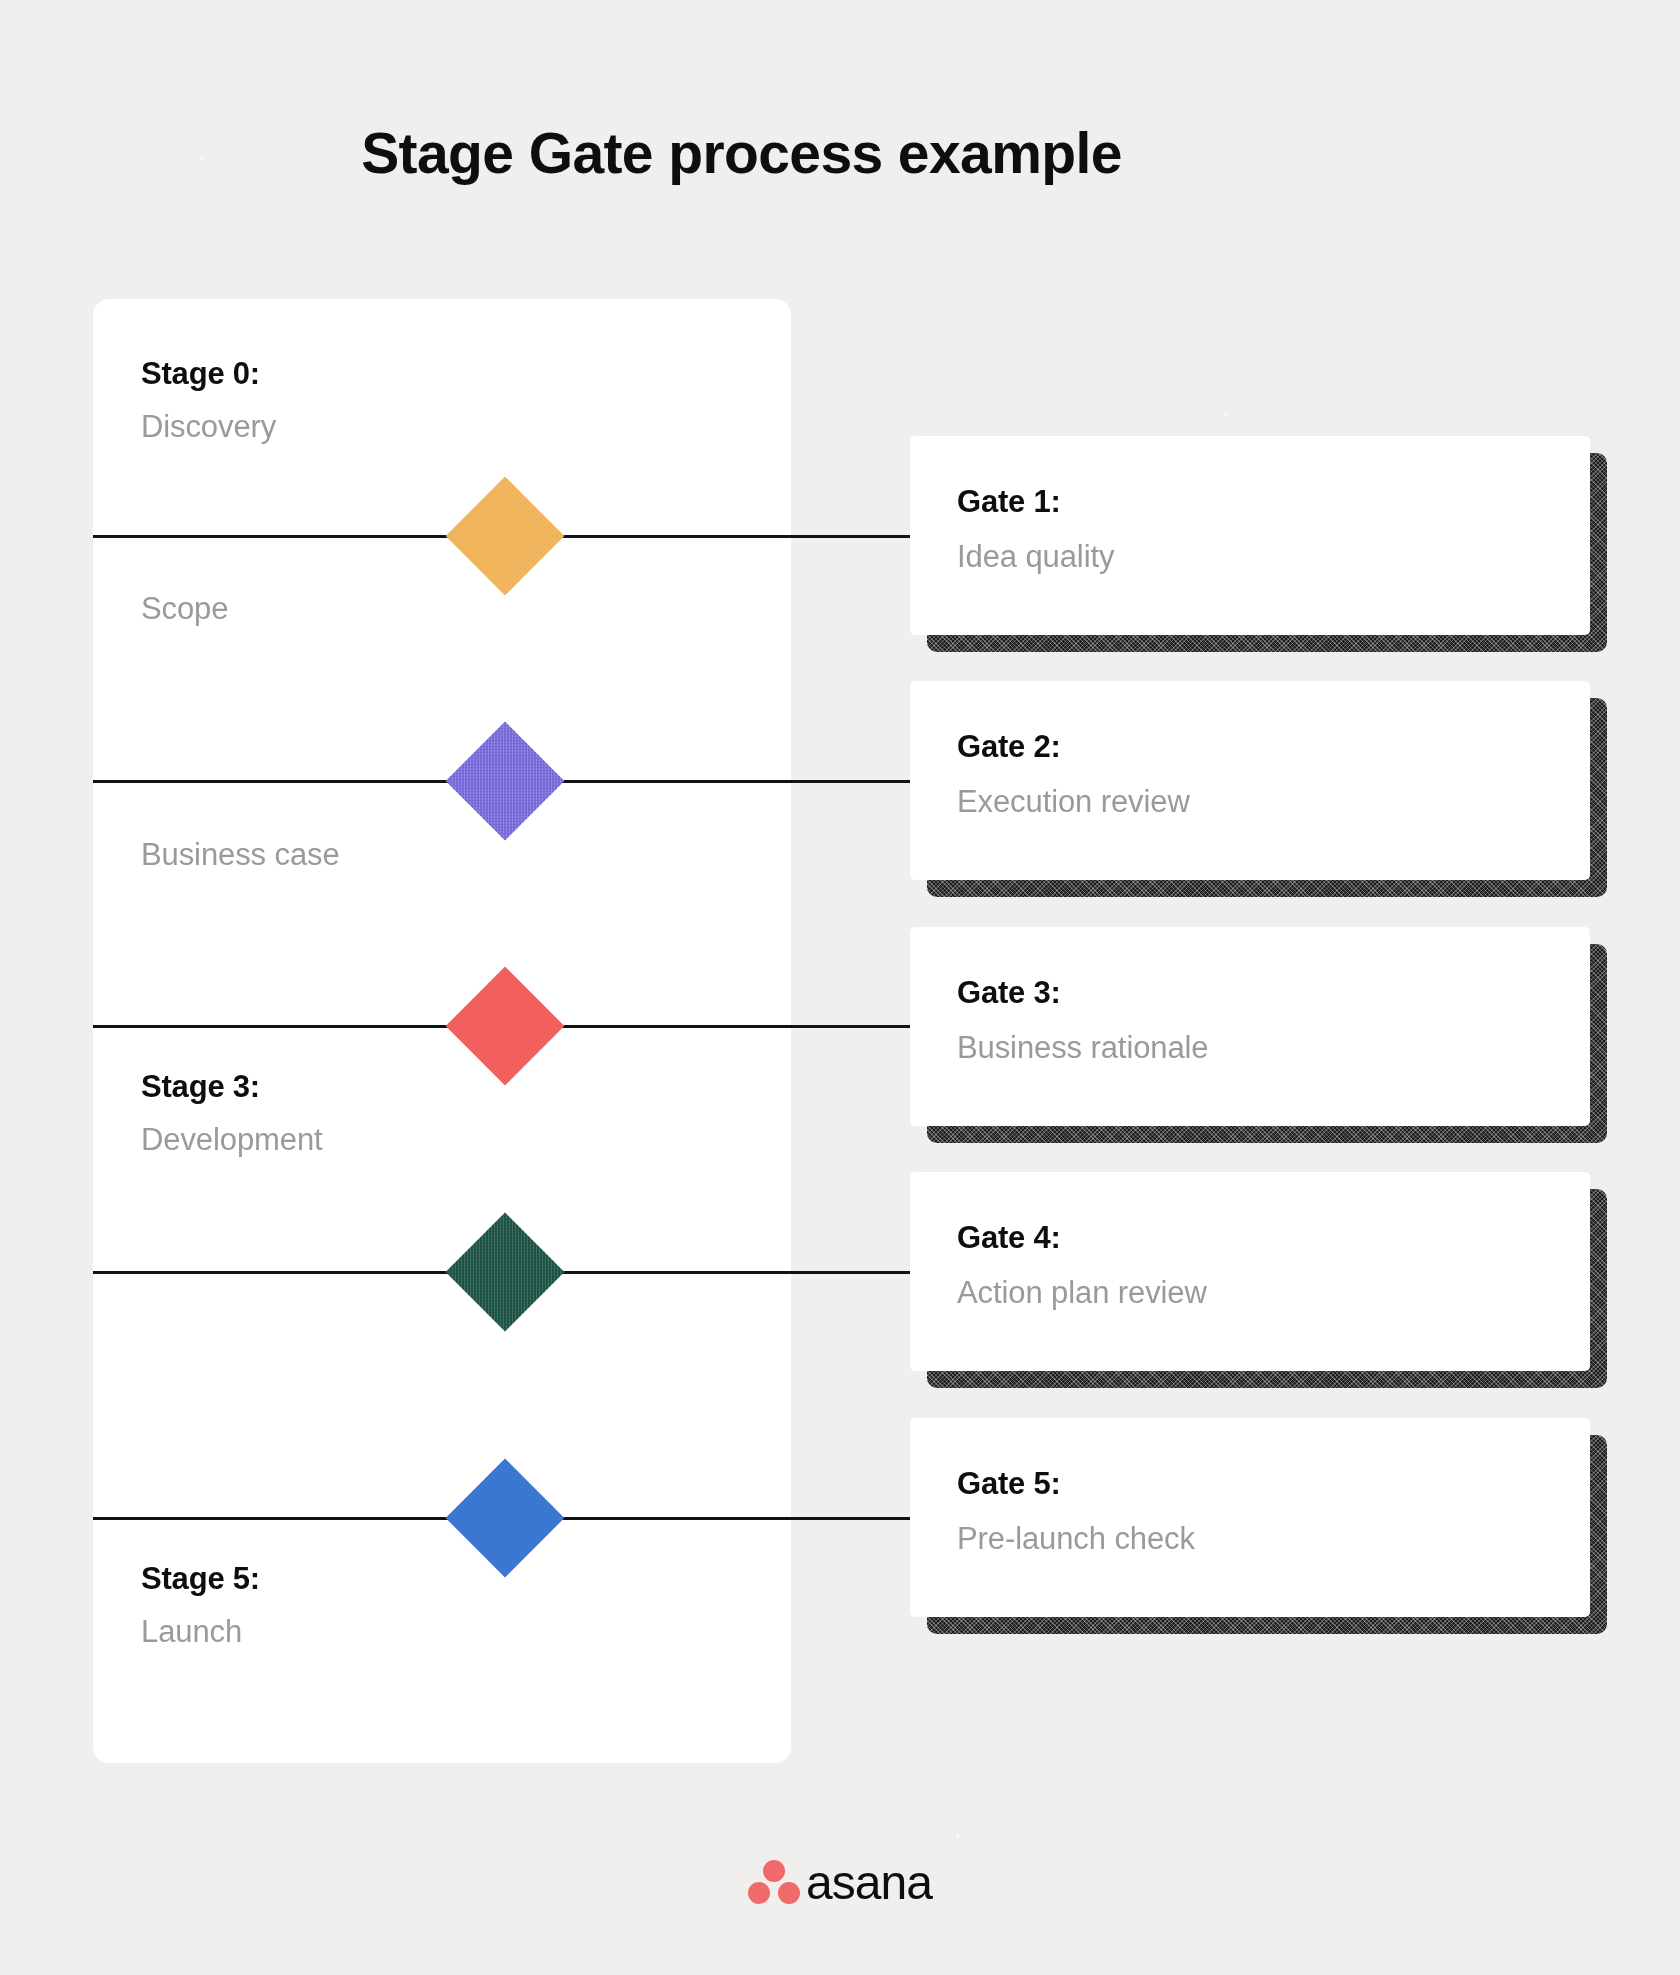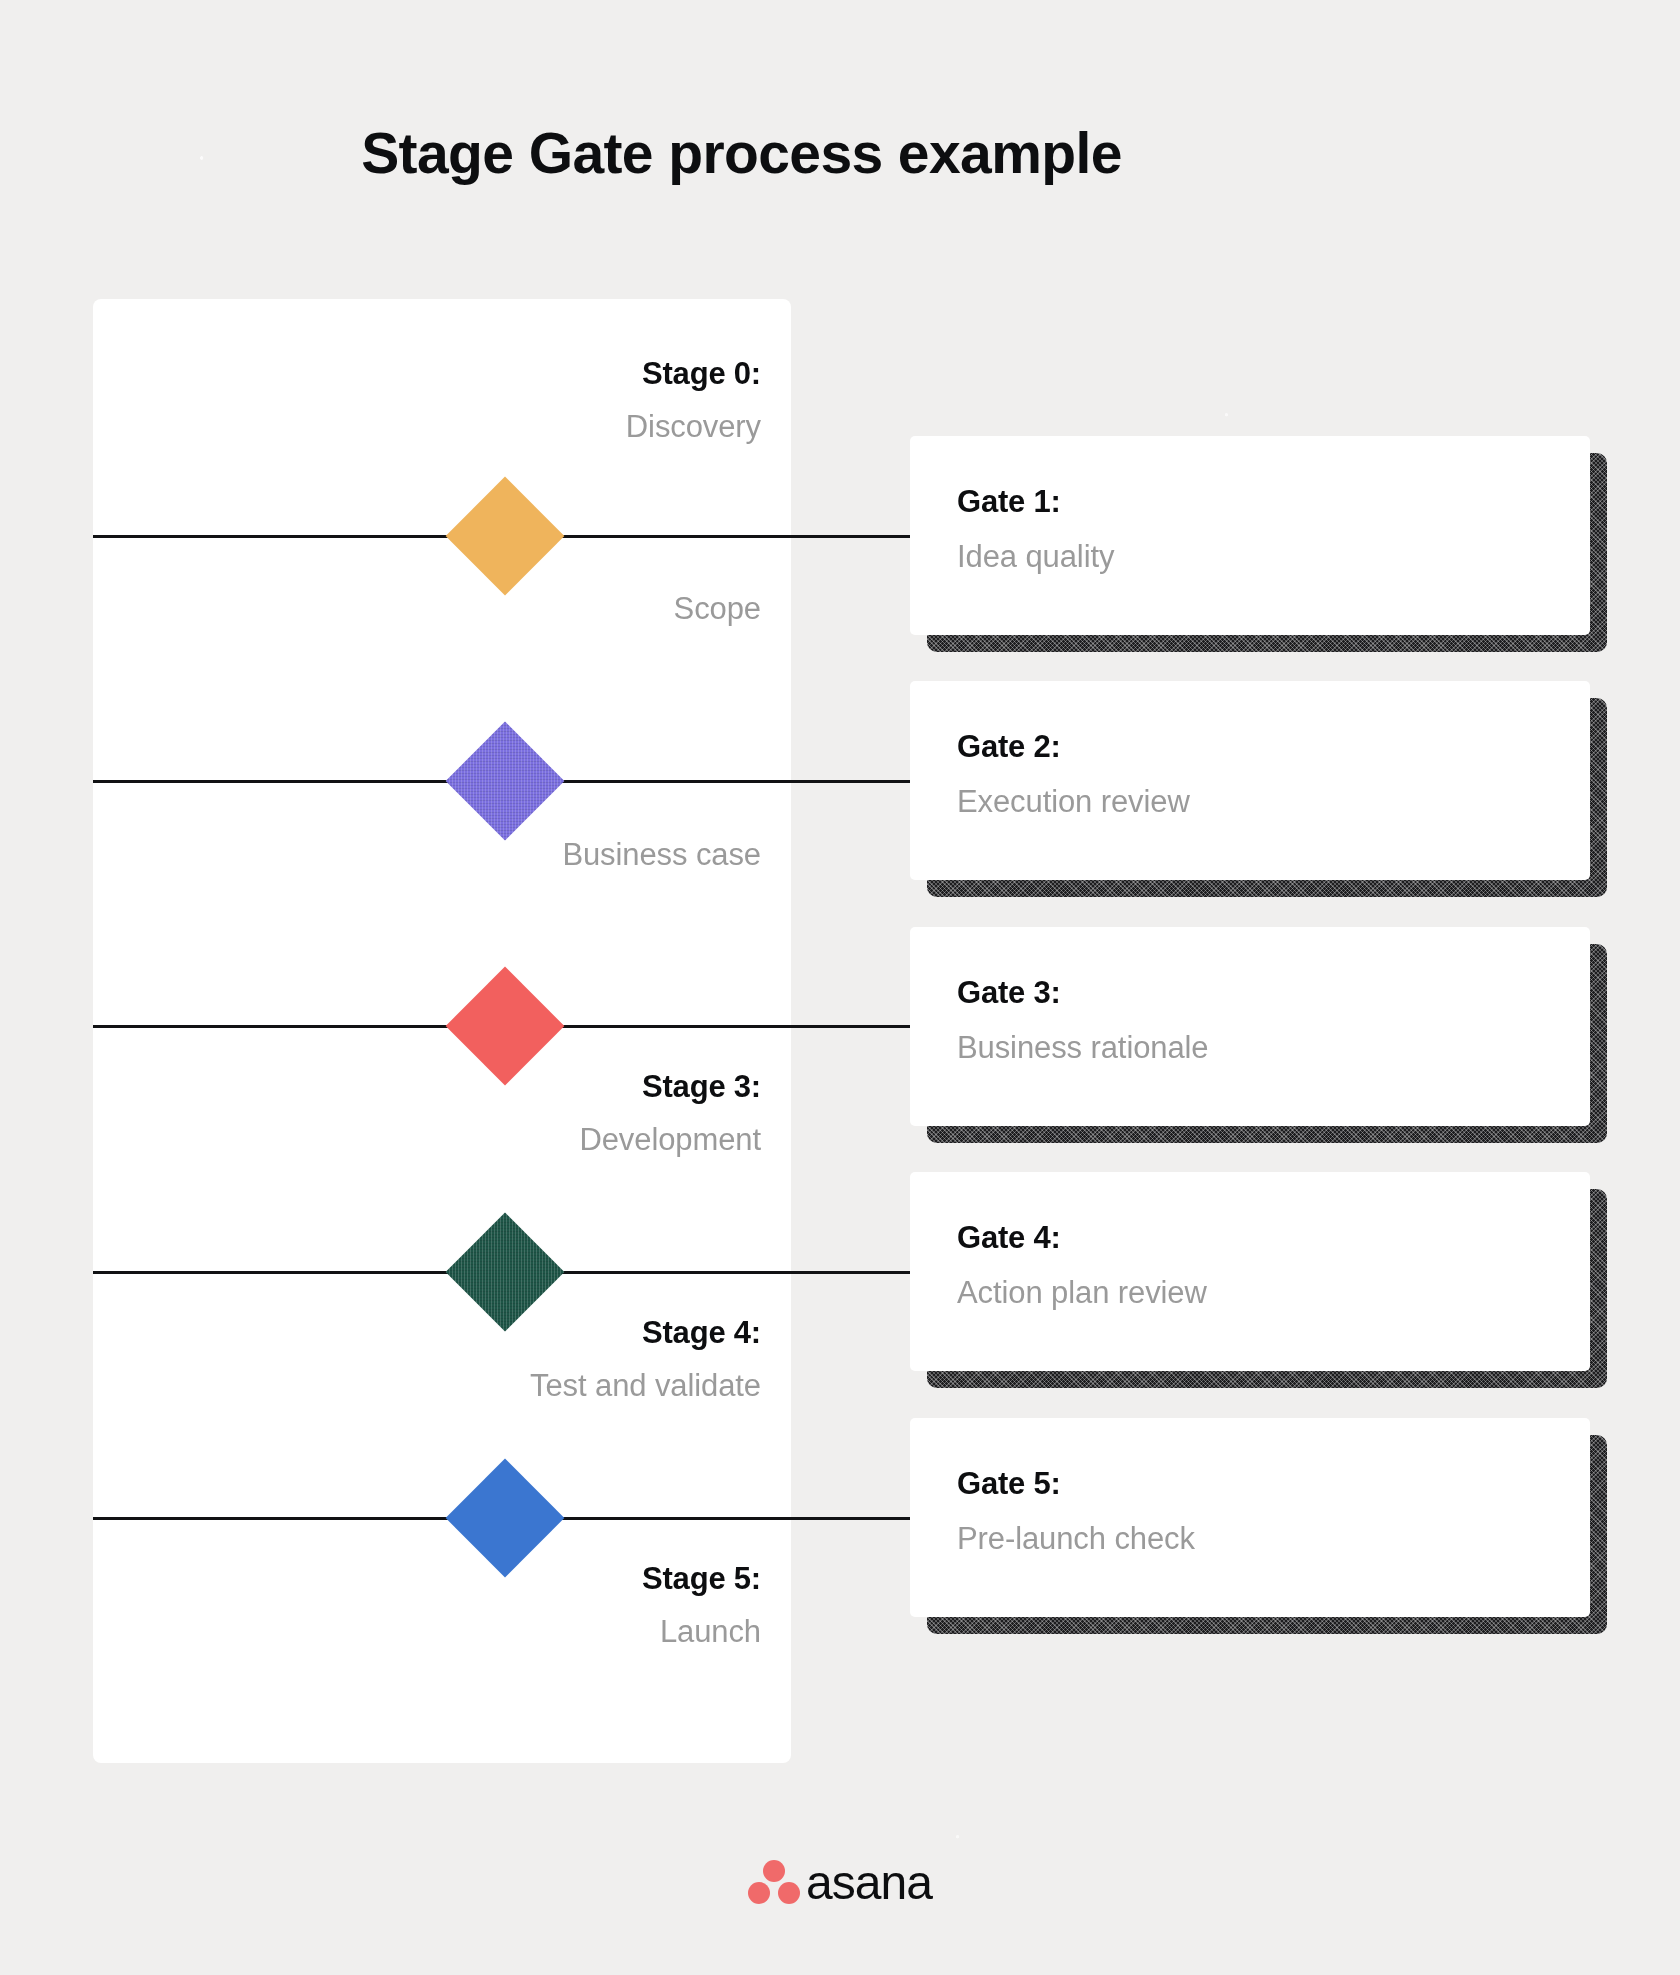"Stage 0:" .stages-panel { border-radius: 8px -> 16px; text-align: right -> none }
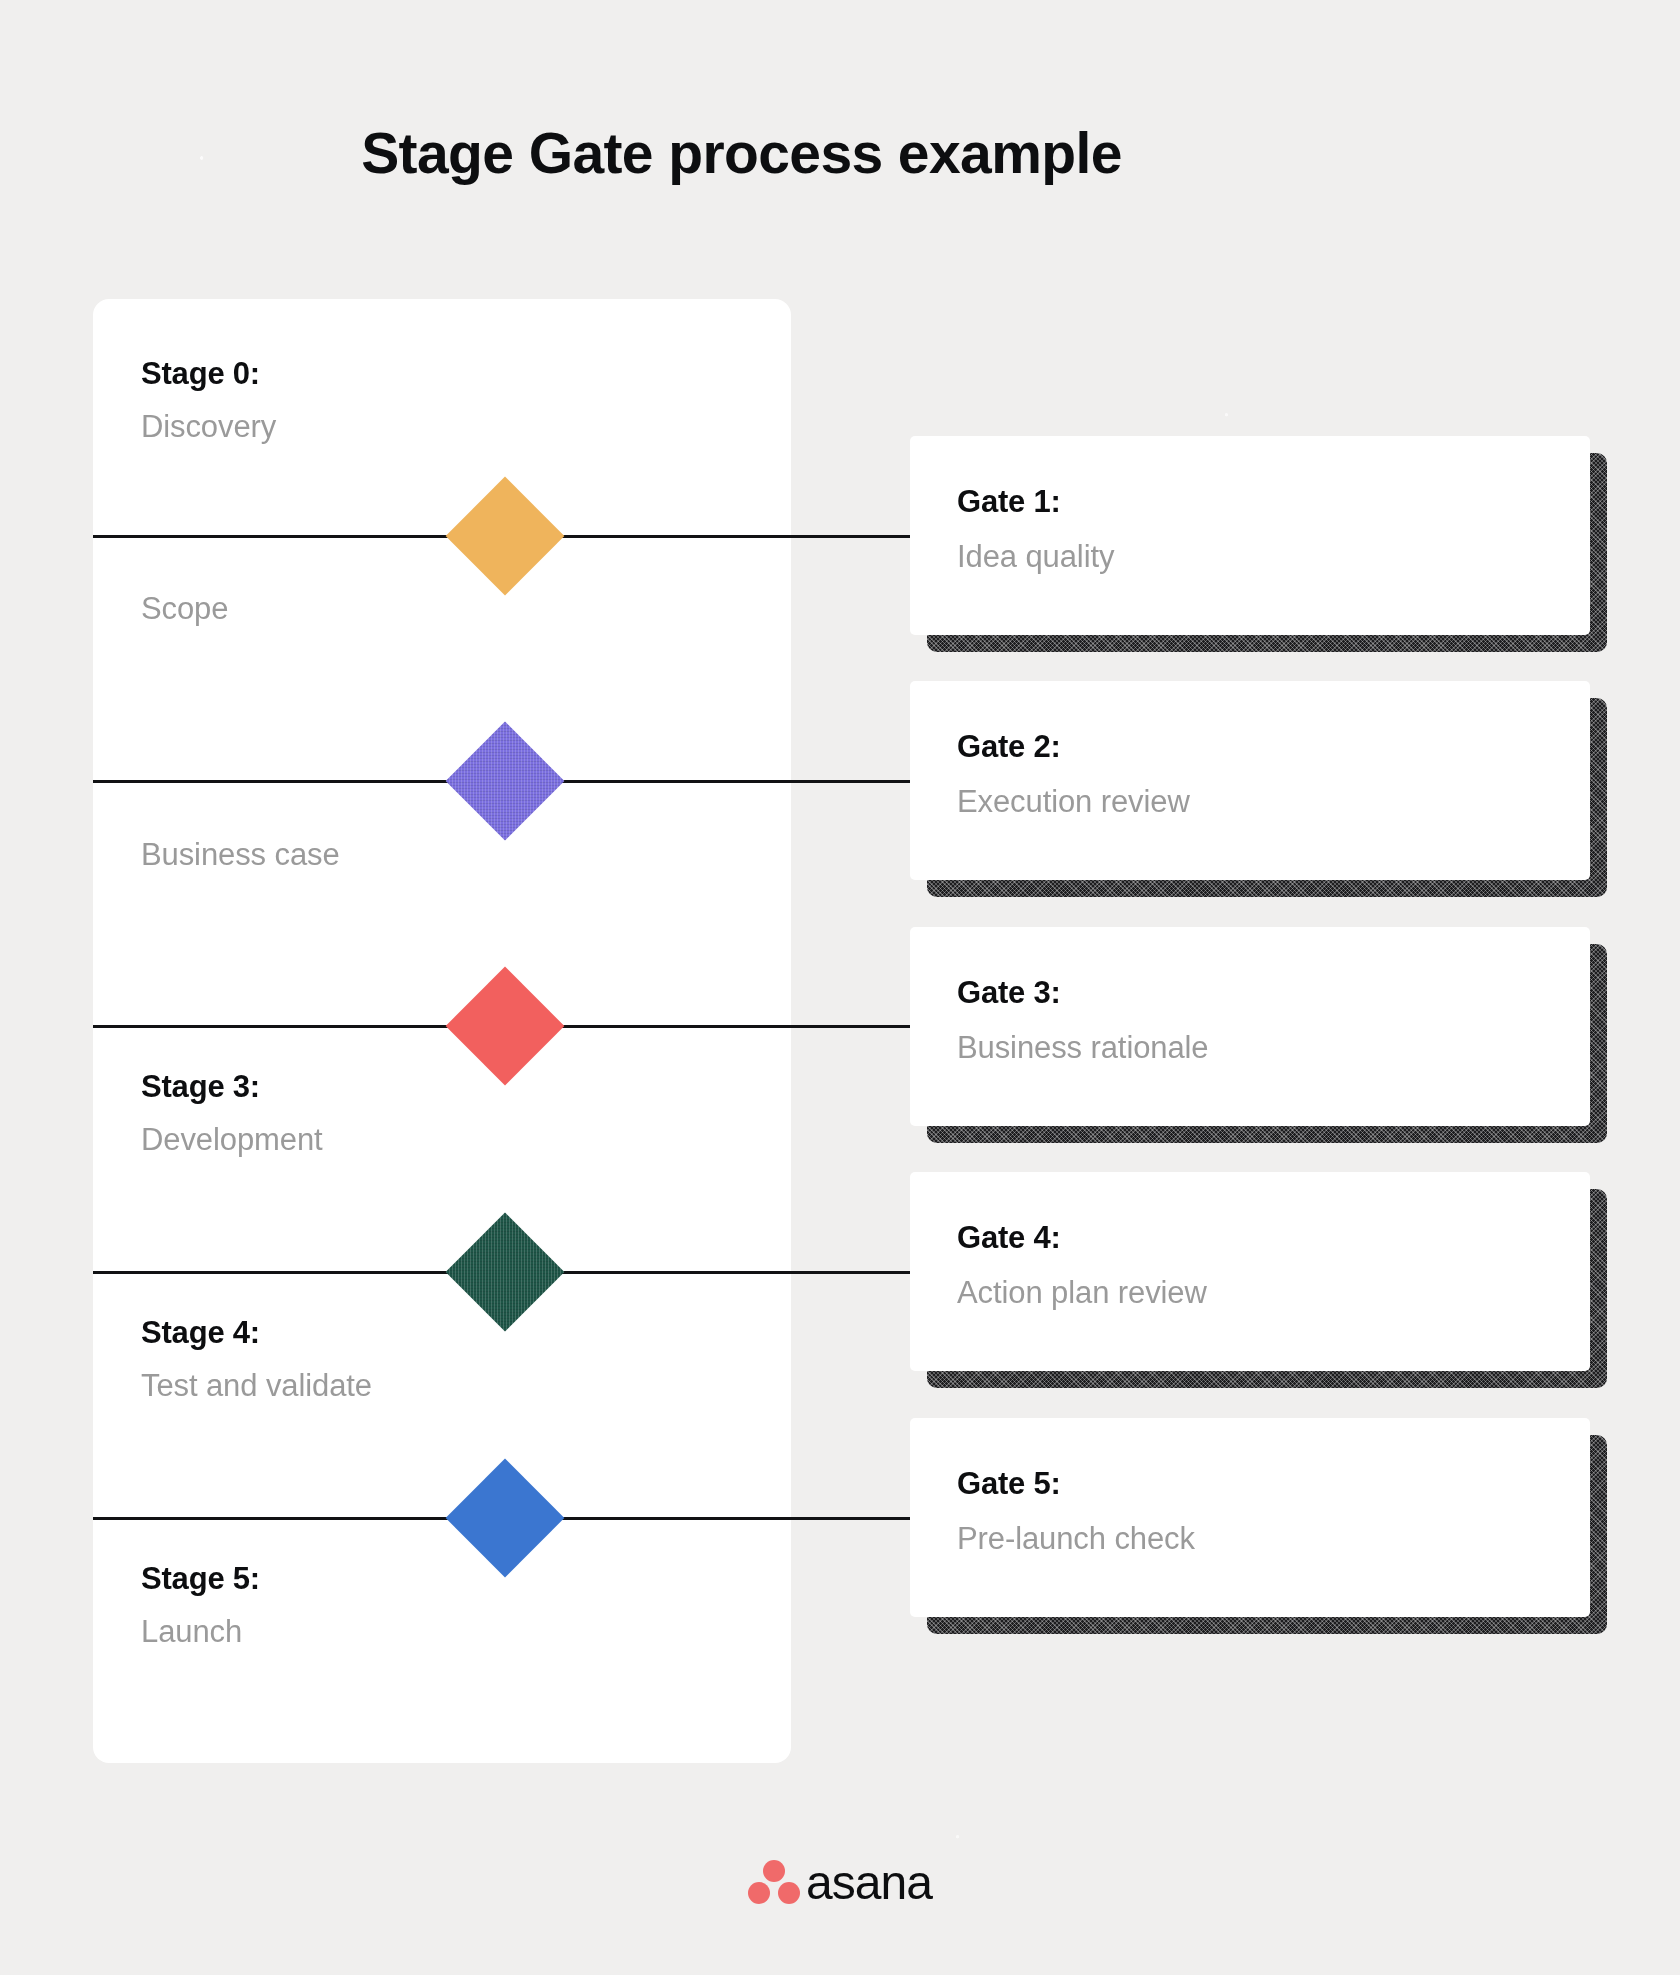"Stage 4:" div.stage-block { html: <div> <div>Stage 4:</div> <div>Test and validate</div> </div> -> none }
